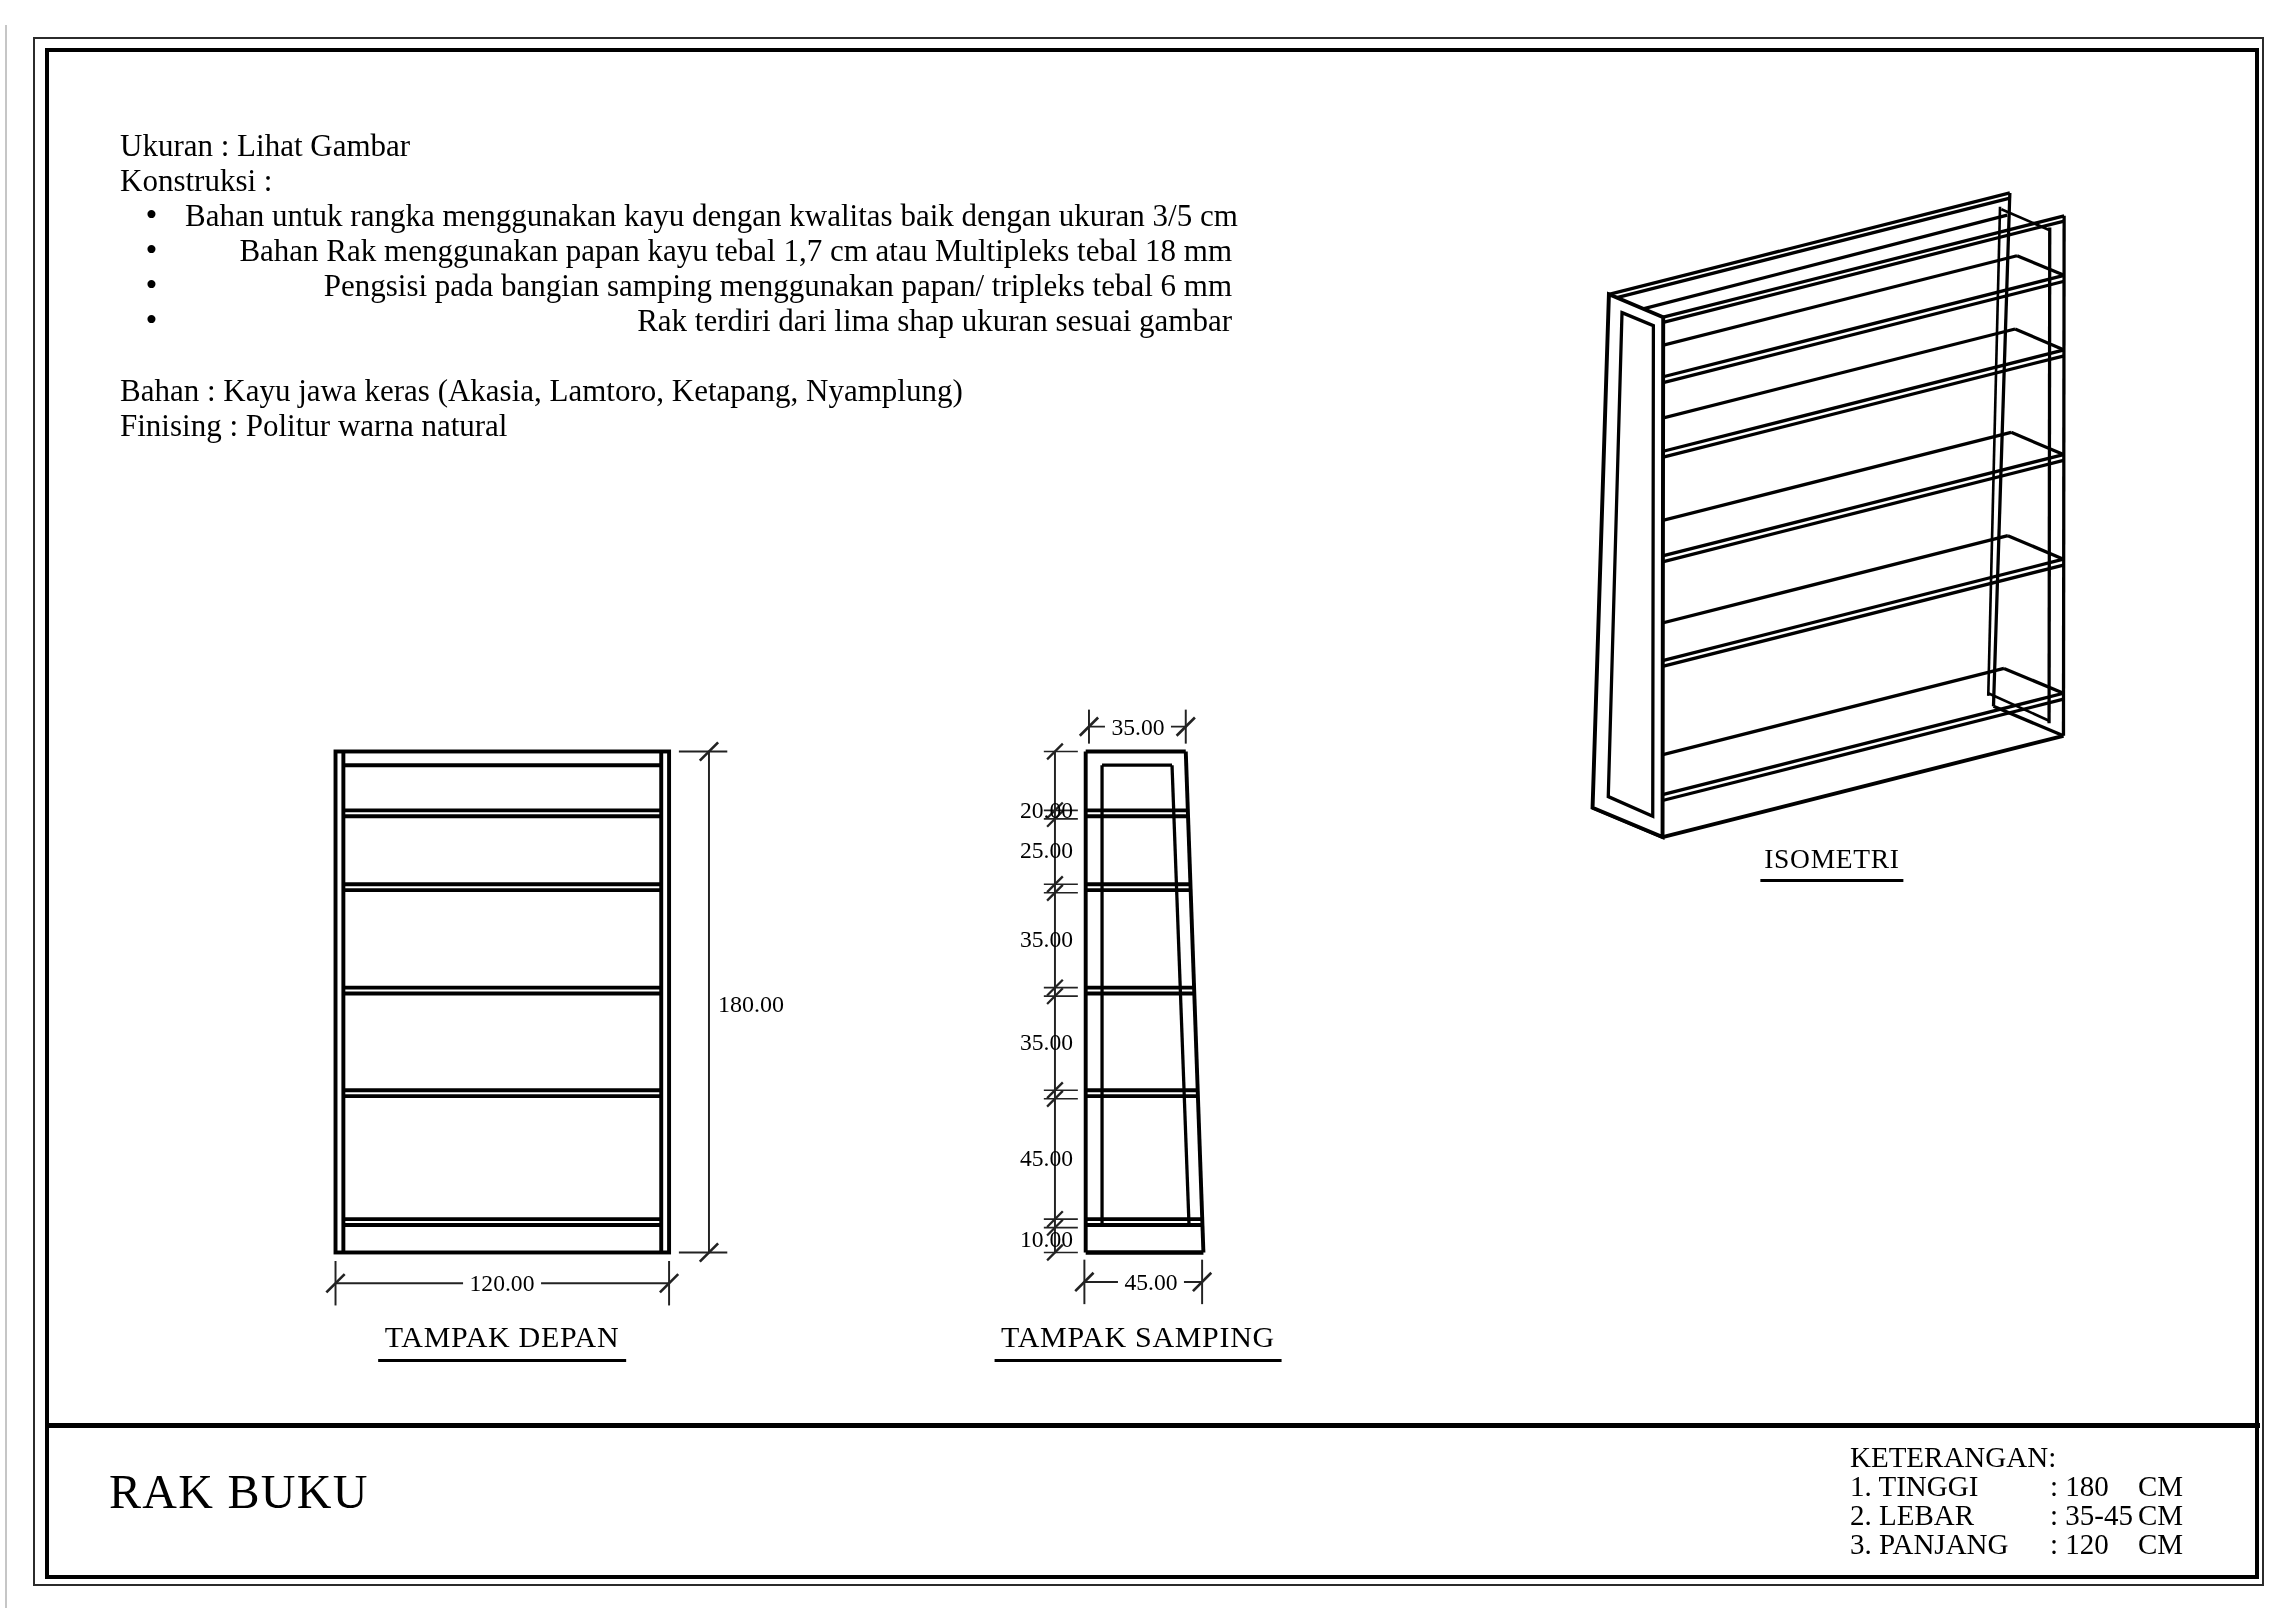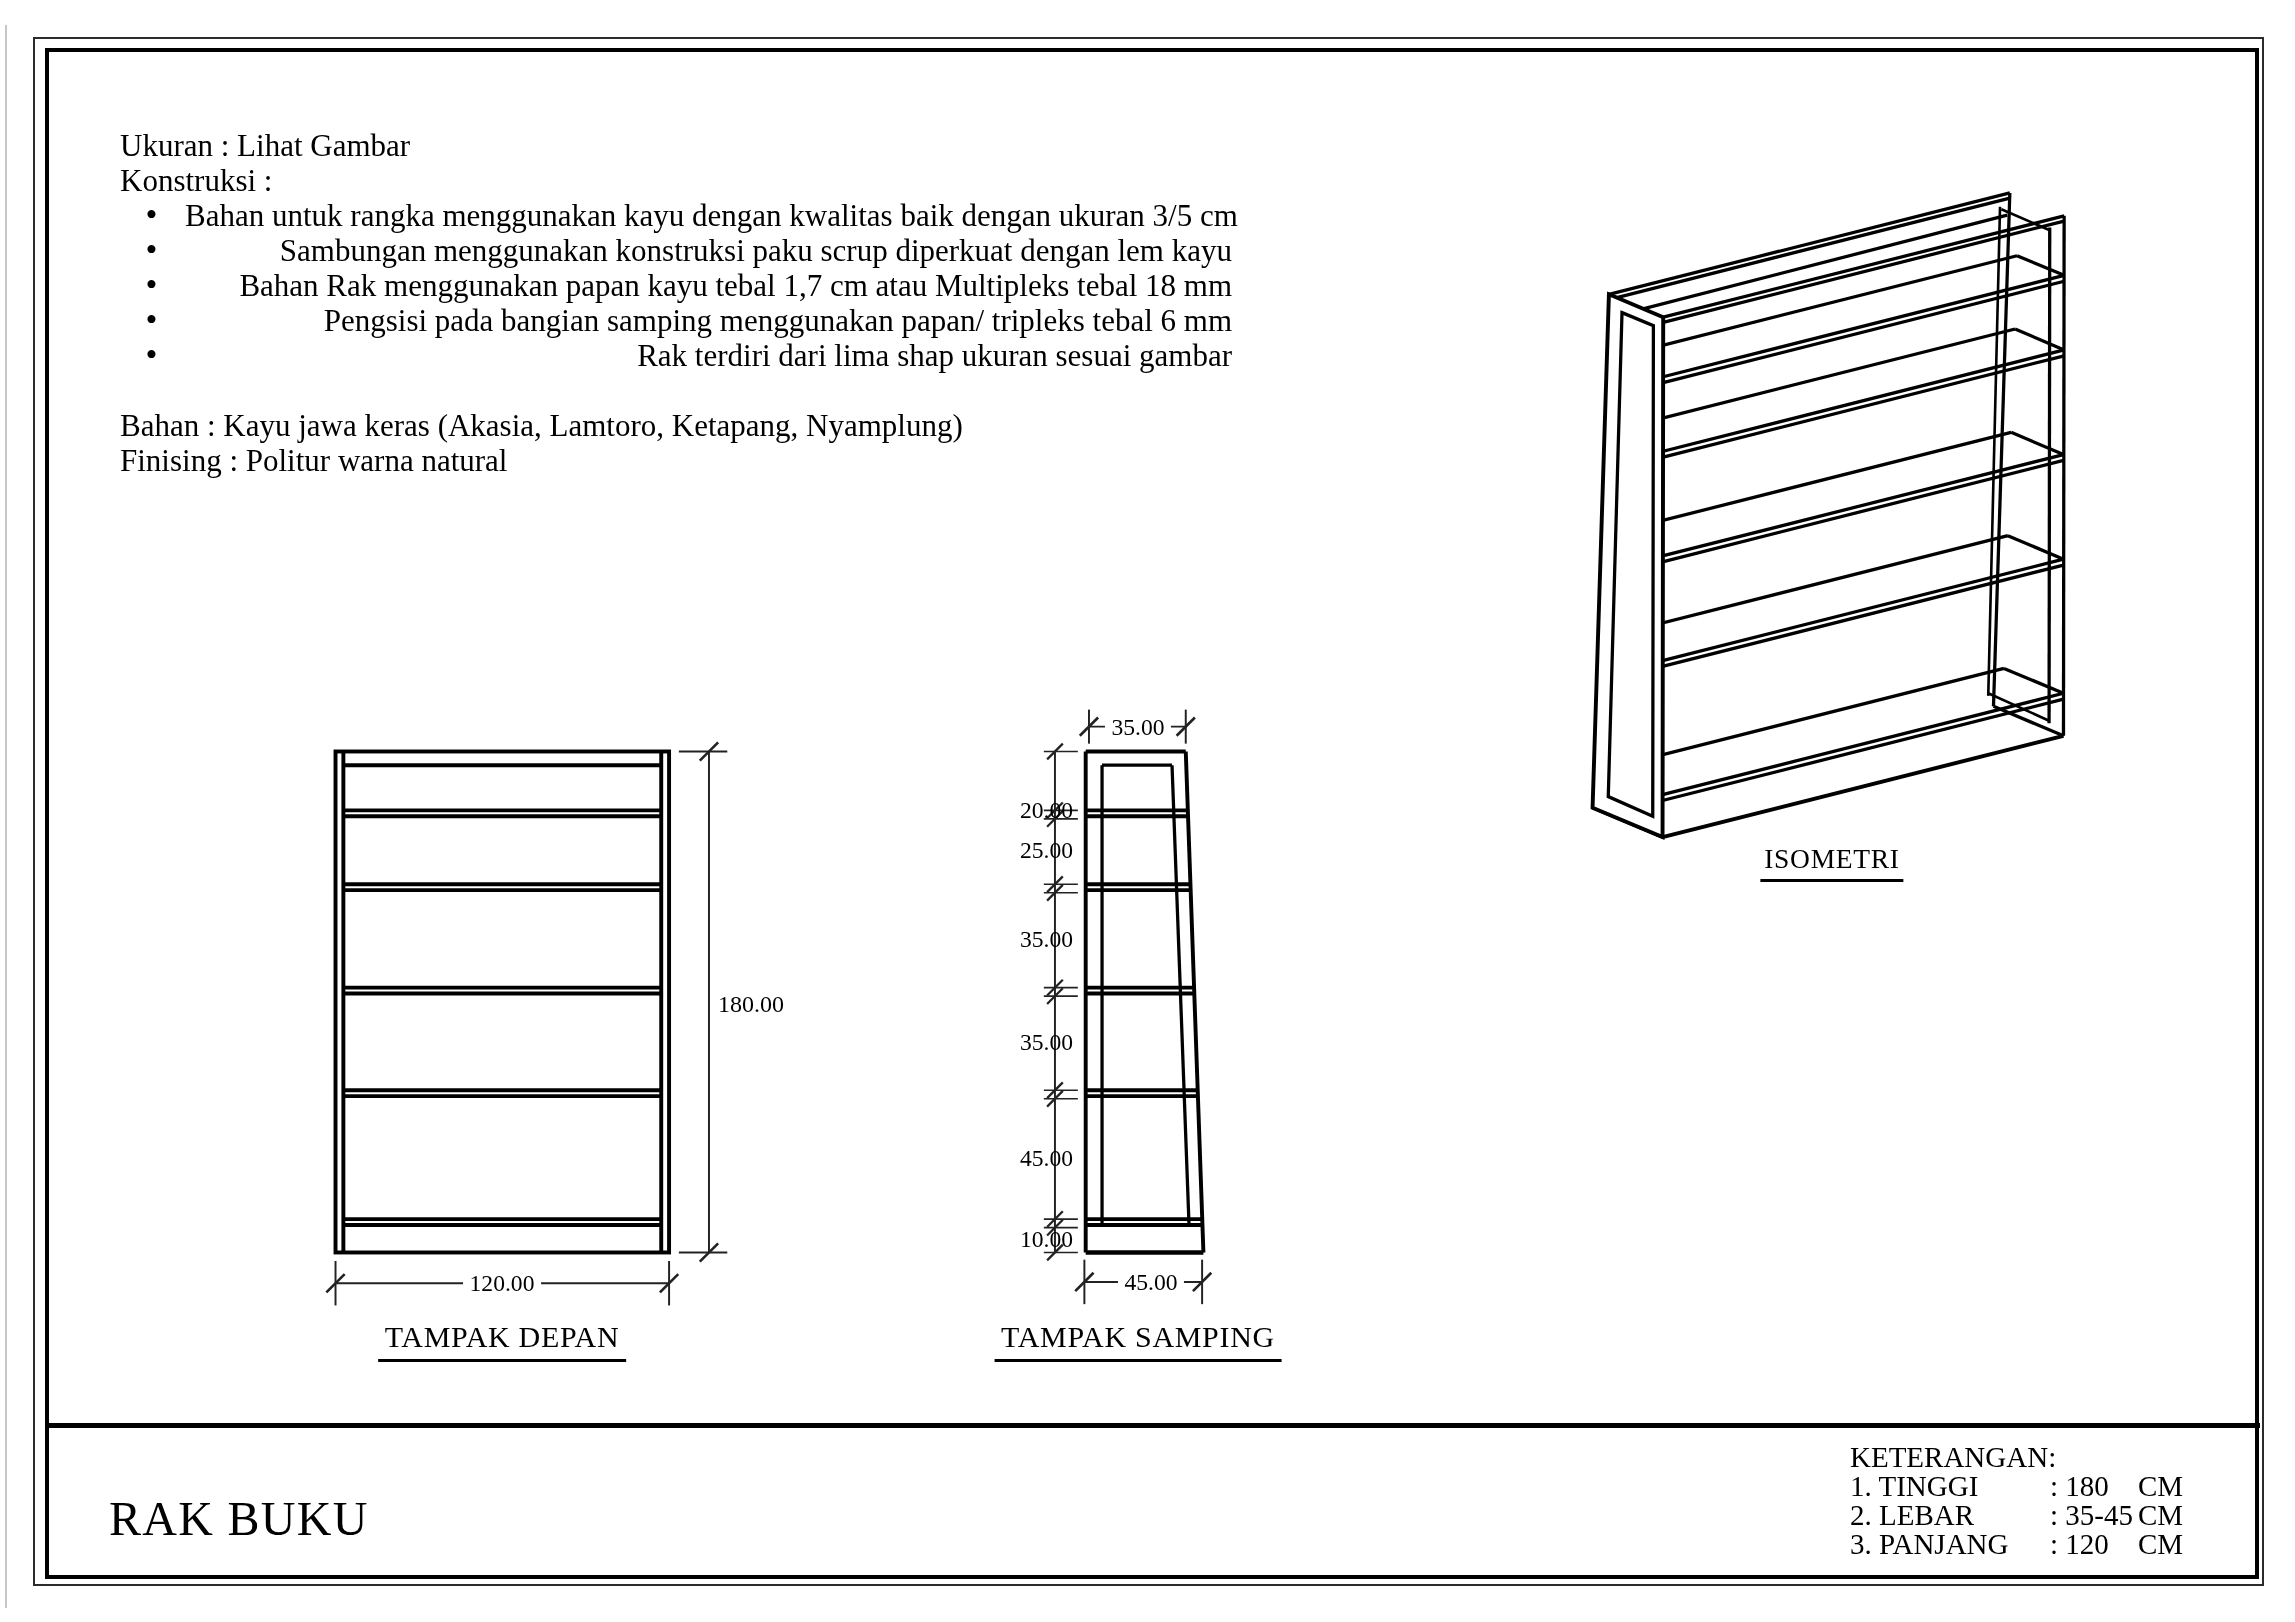"Sambungan menggunakan konstruksi paku" div.b { html: <div>Sambungan menggunakan konstruksi paku scrup diperkuat dengan lem kayu</div> -> none }
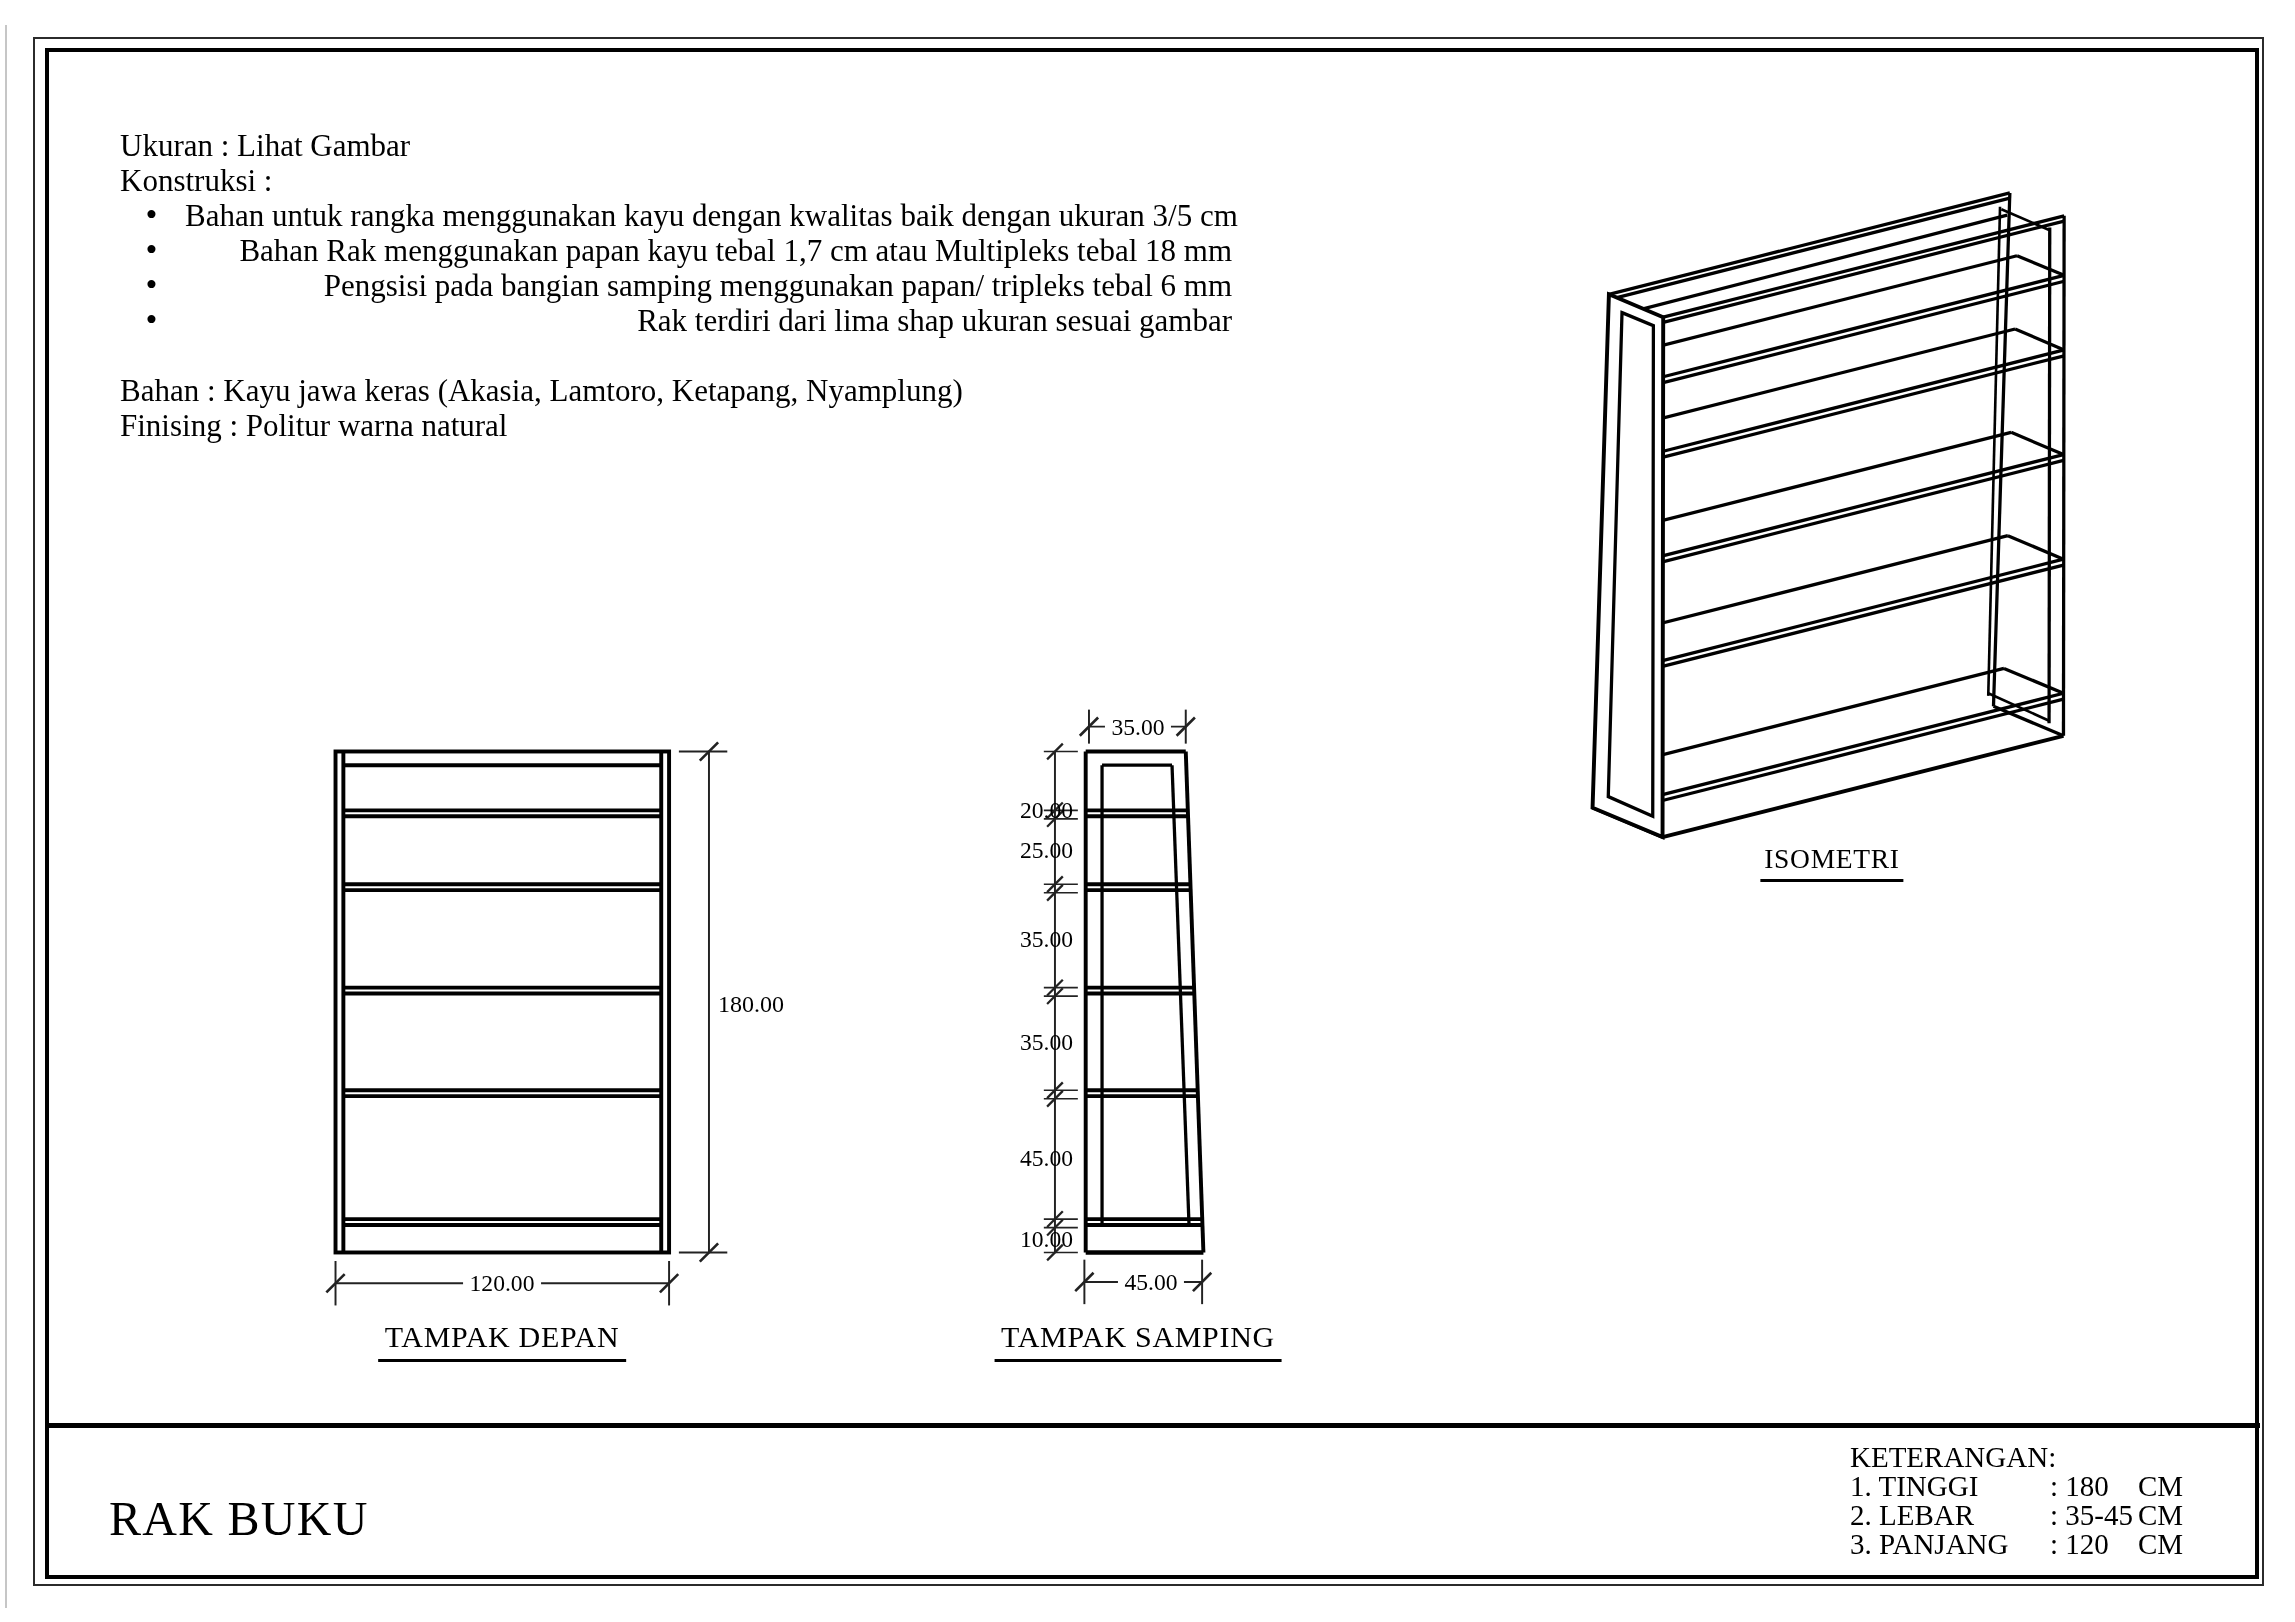"RAK BUKU" .product-title { margin-top: 27px -> none }
